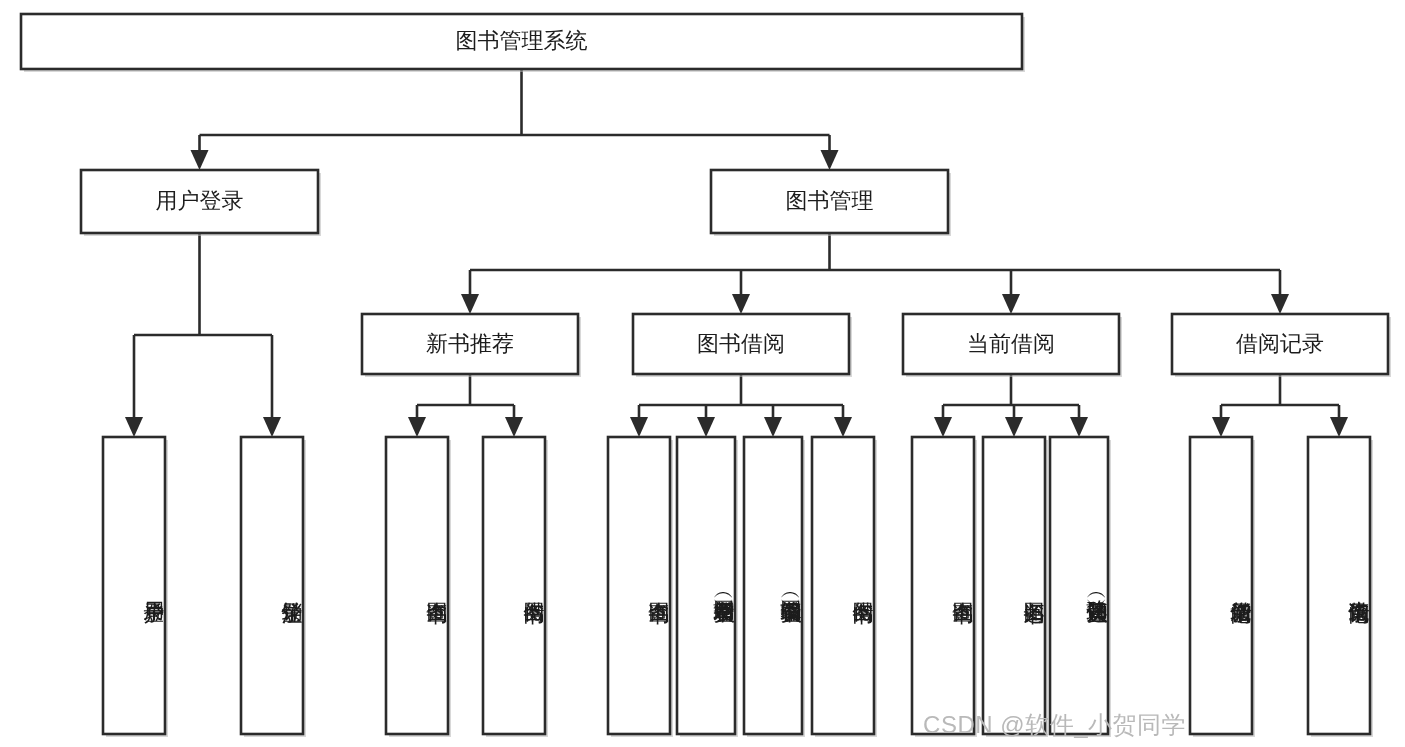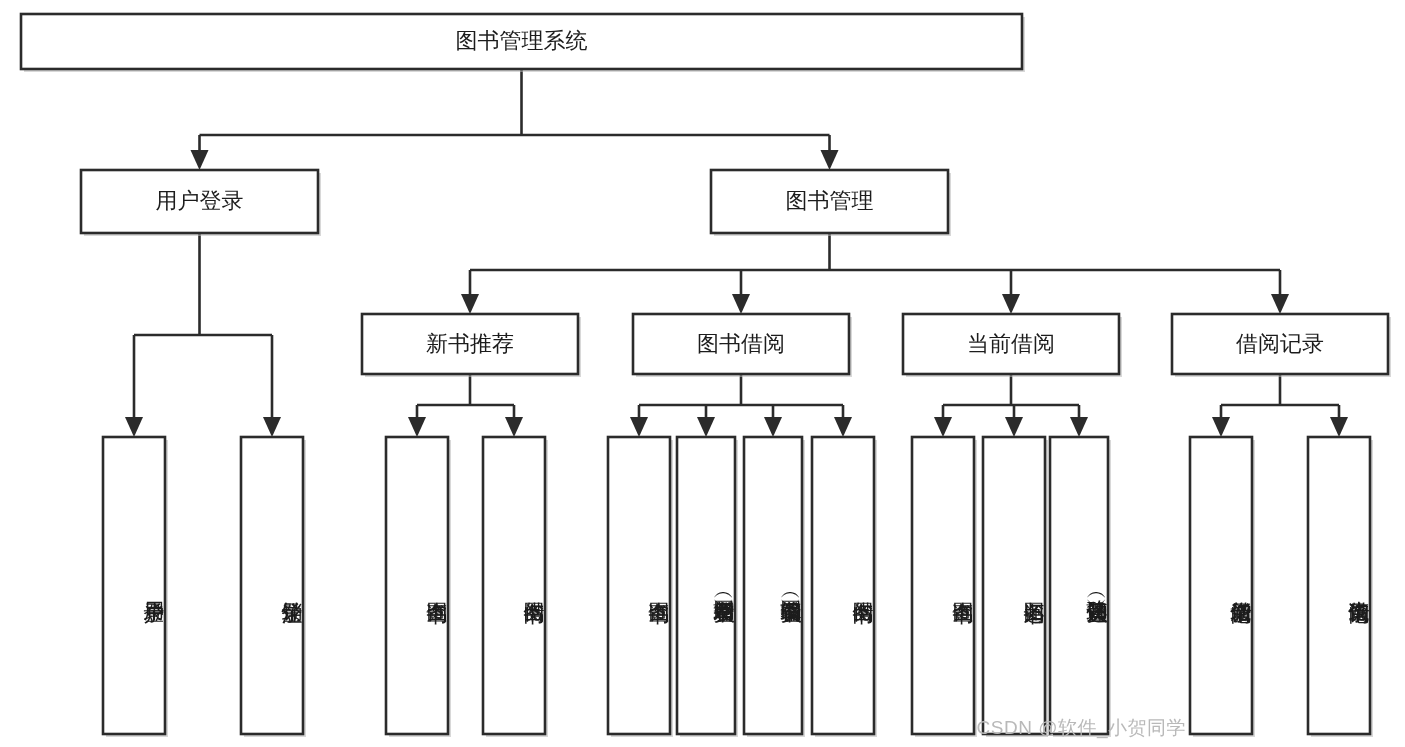"CSDN @软件_小贺同学" .watermark { font-size: 19px -> 24px }
